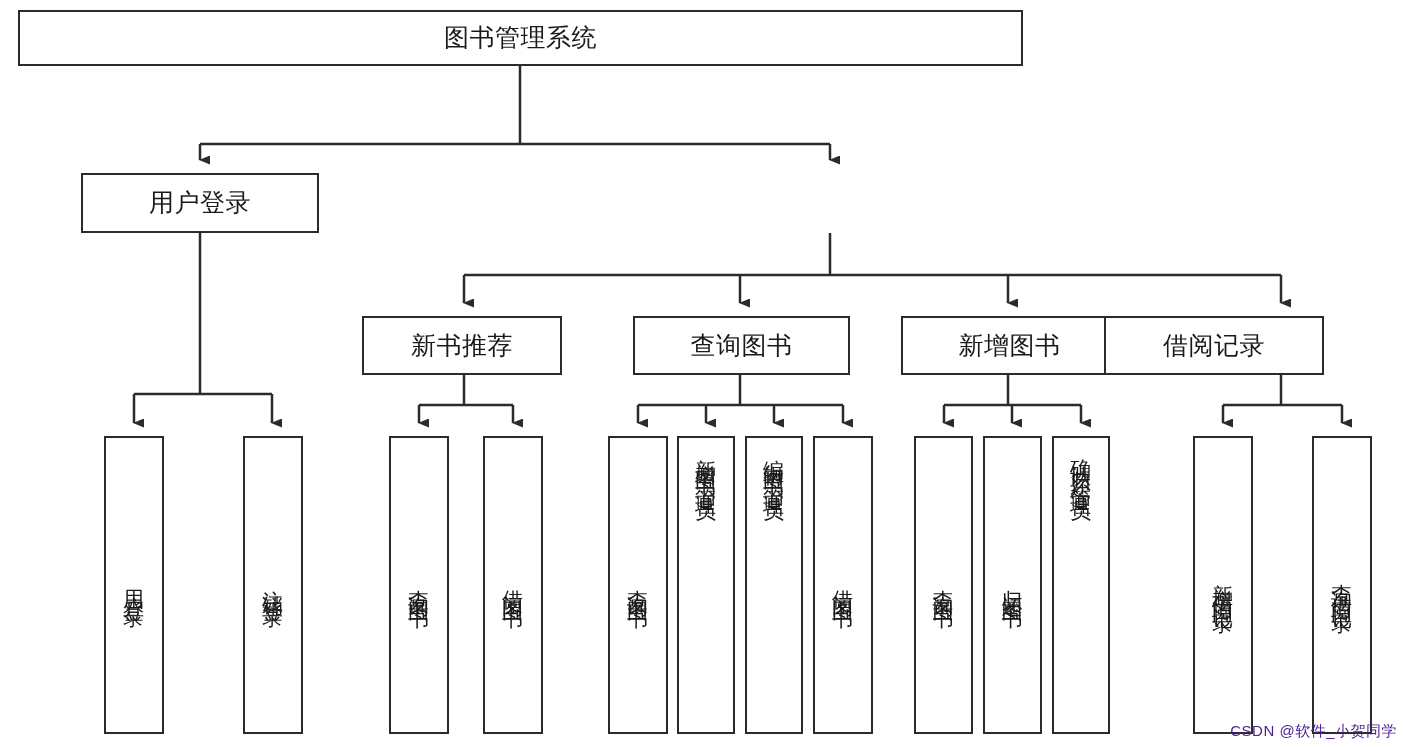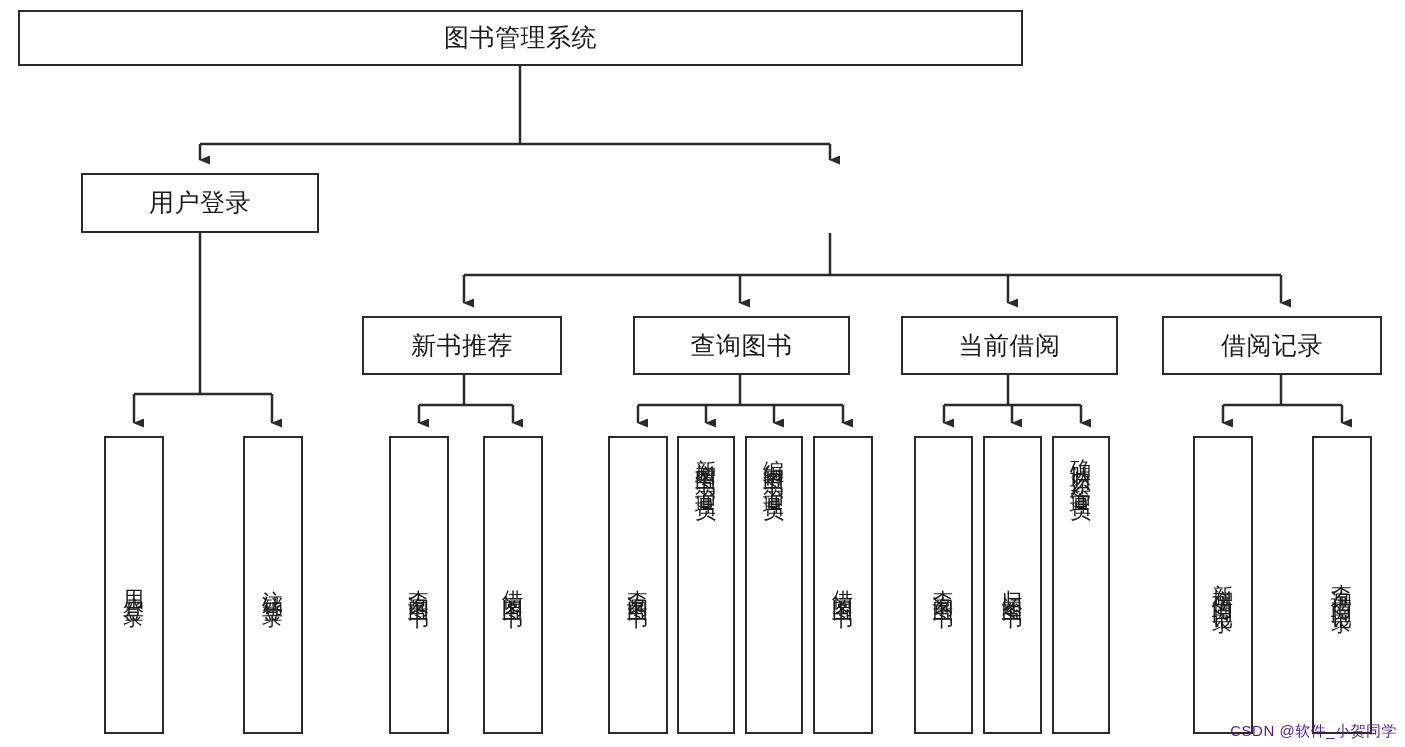"当前借阅" span.node-label { text: 当前借阅 -> 新增图书 }
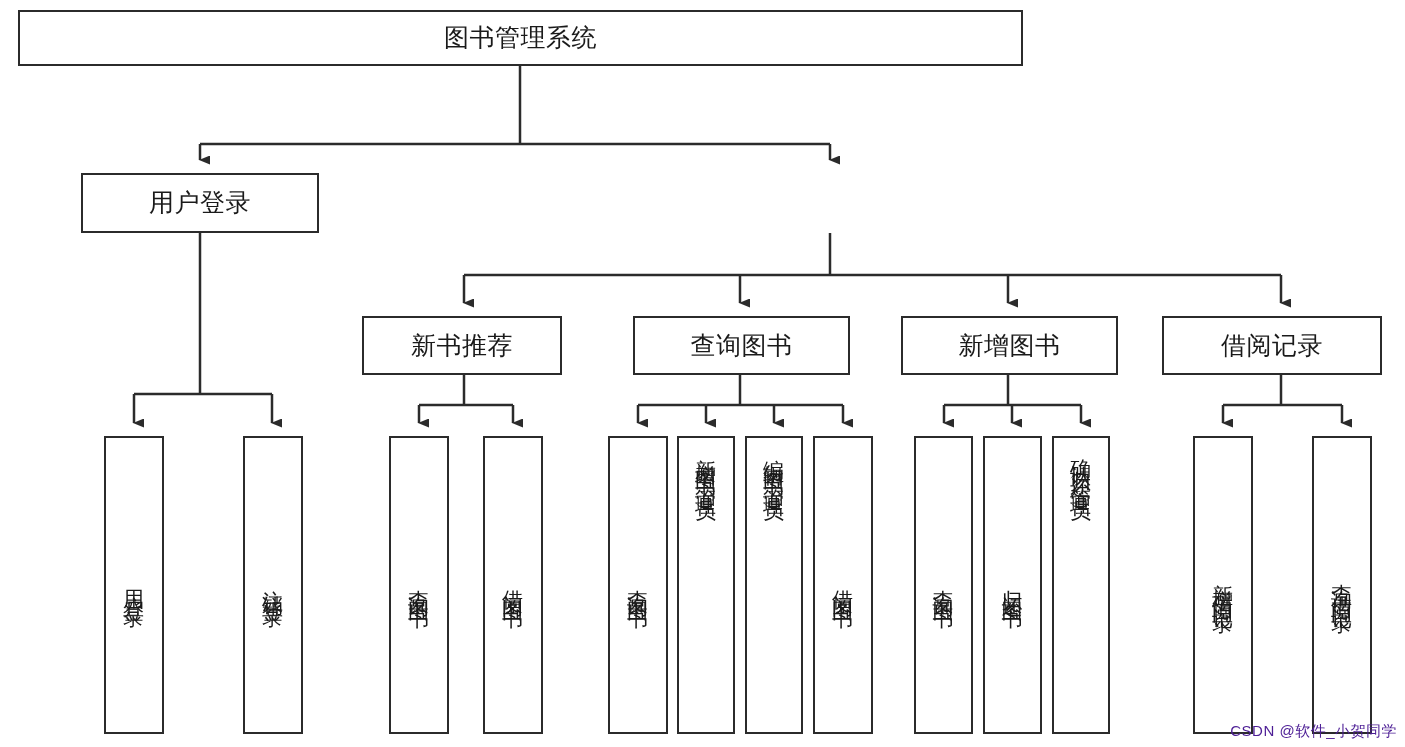"借阅记录" div.node-box { left: 1162px -> 1104px }
